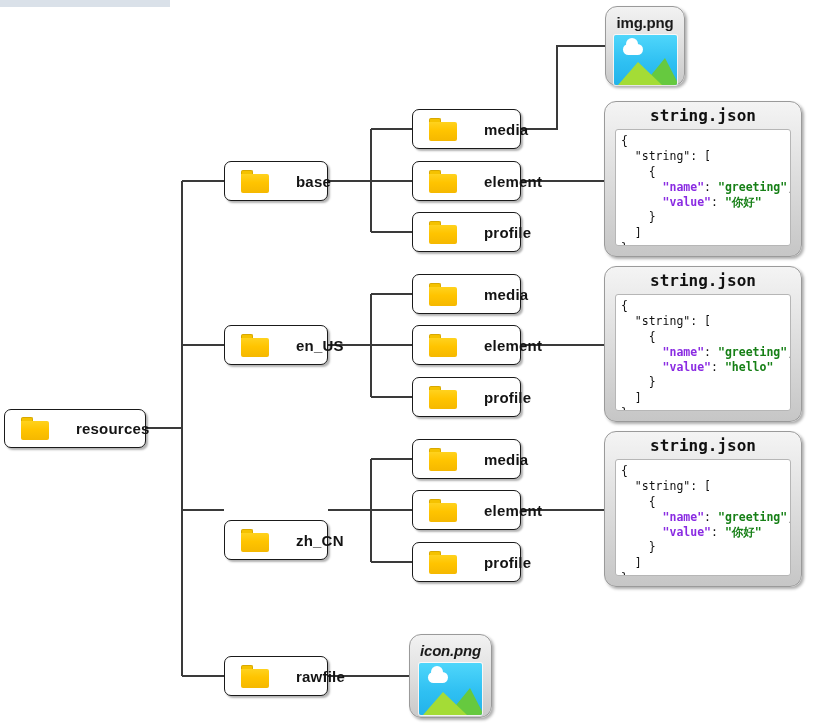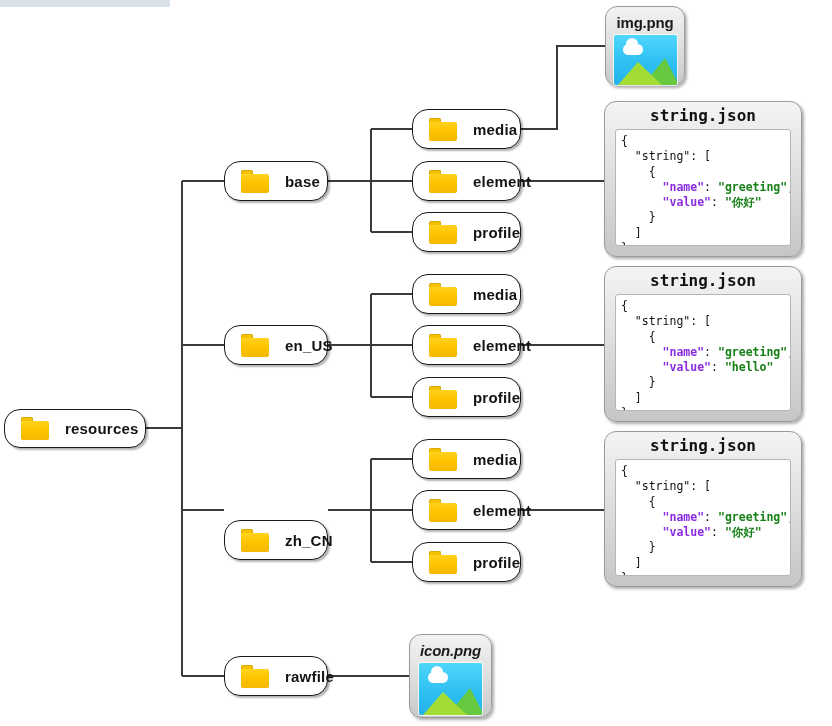"media" .folder-node { border-radius: 16px -> 7px; gap: 16px -> 27px }
